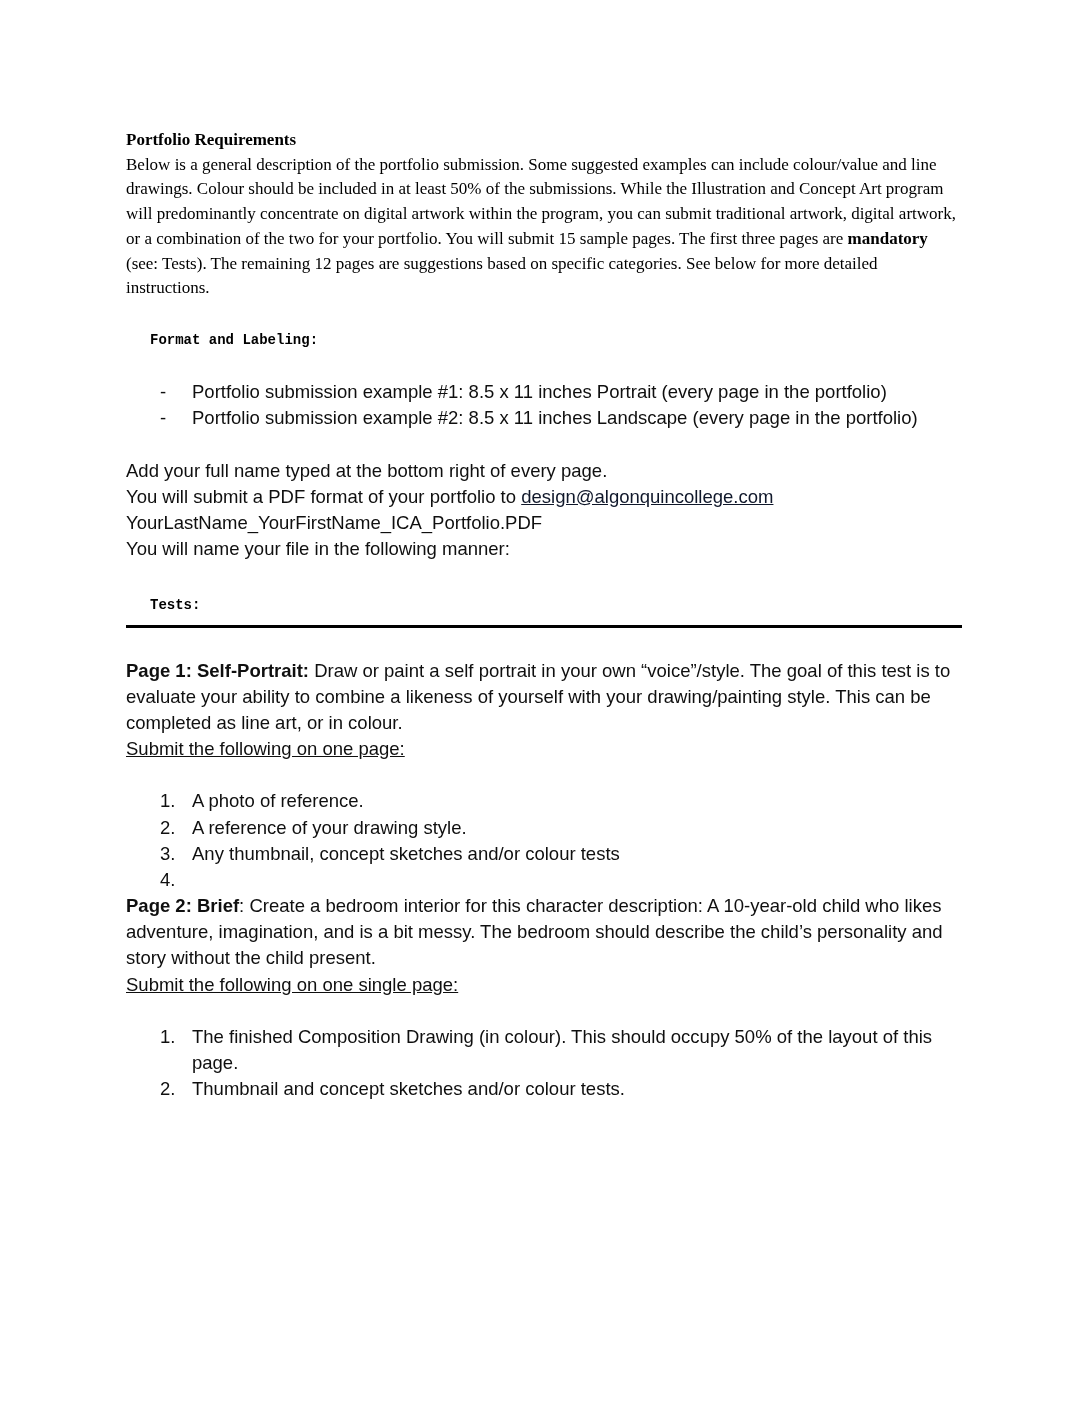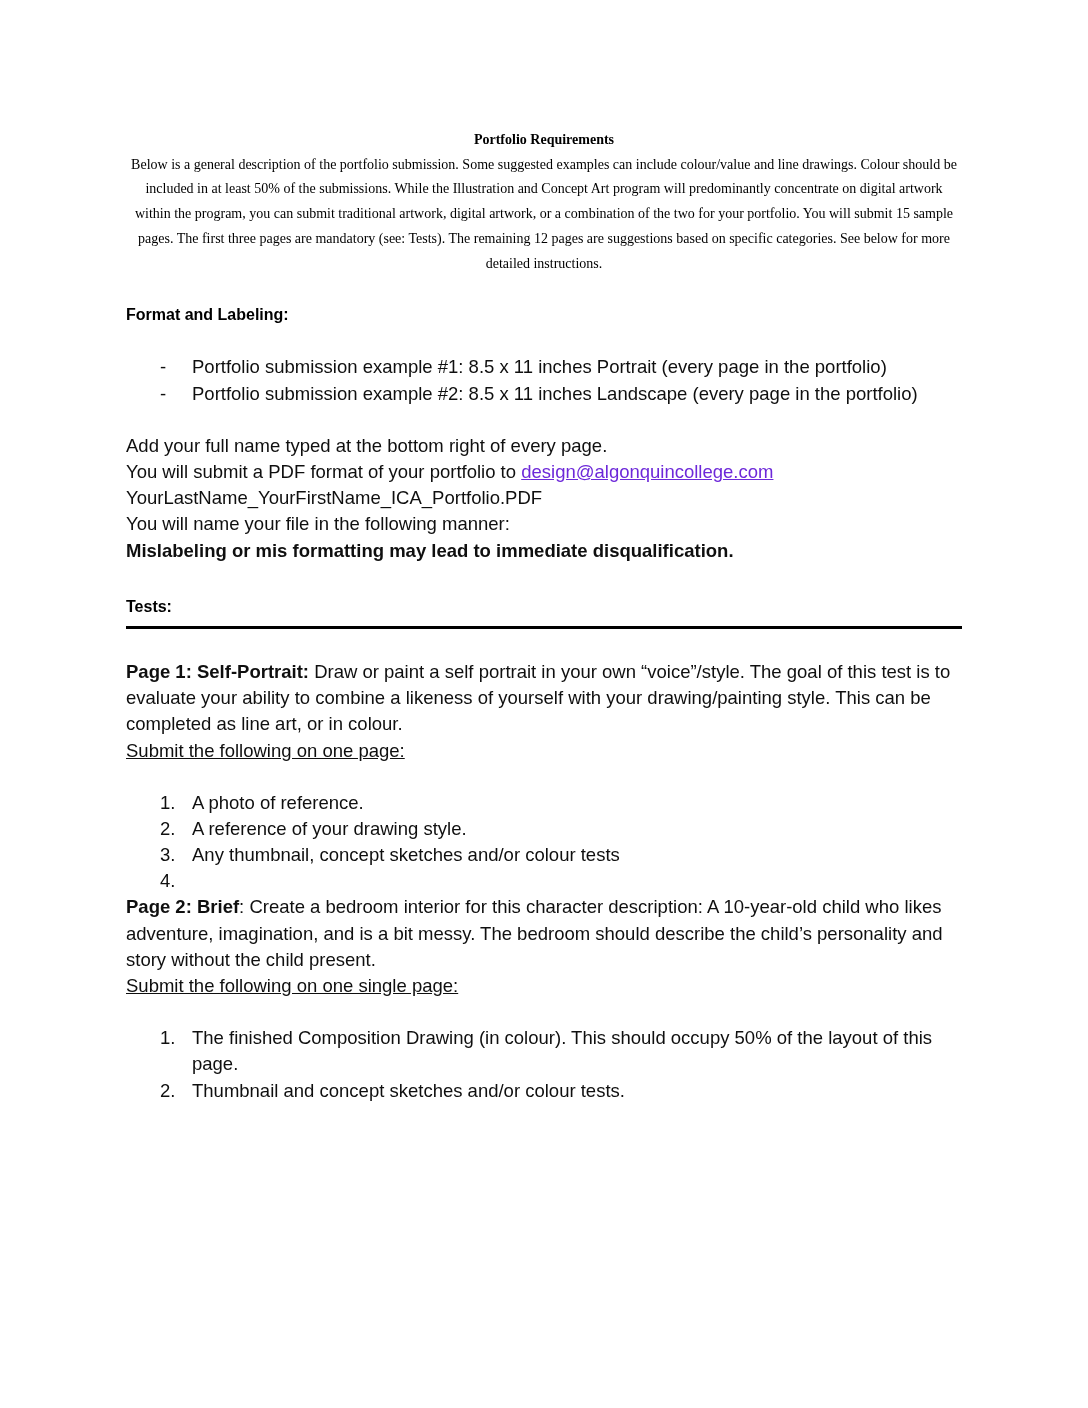"Portfolio Requirements" .serif-block { font-size: 14px -> 17px; text-align: center -> left }
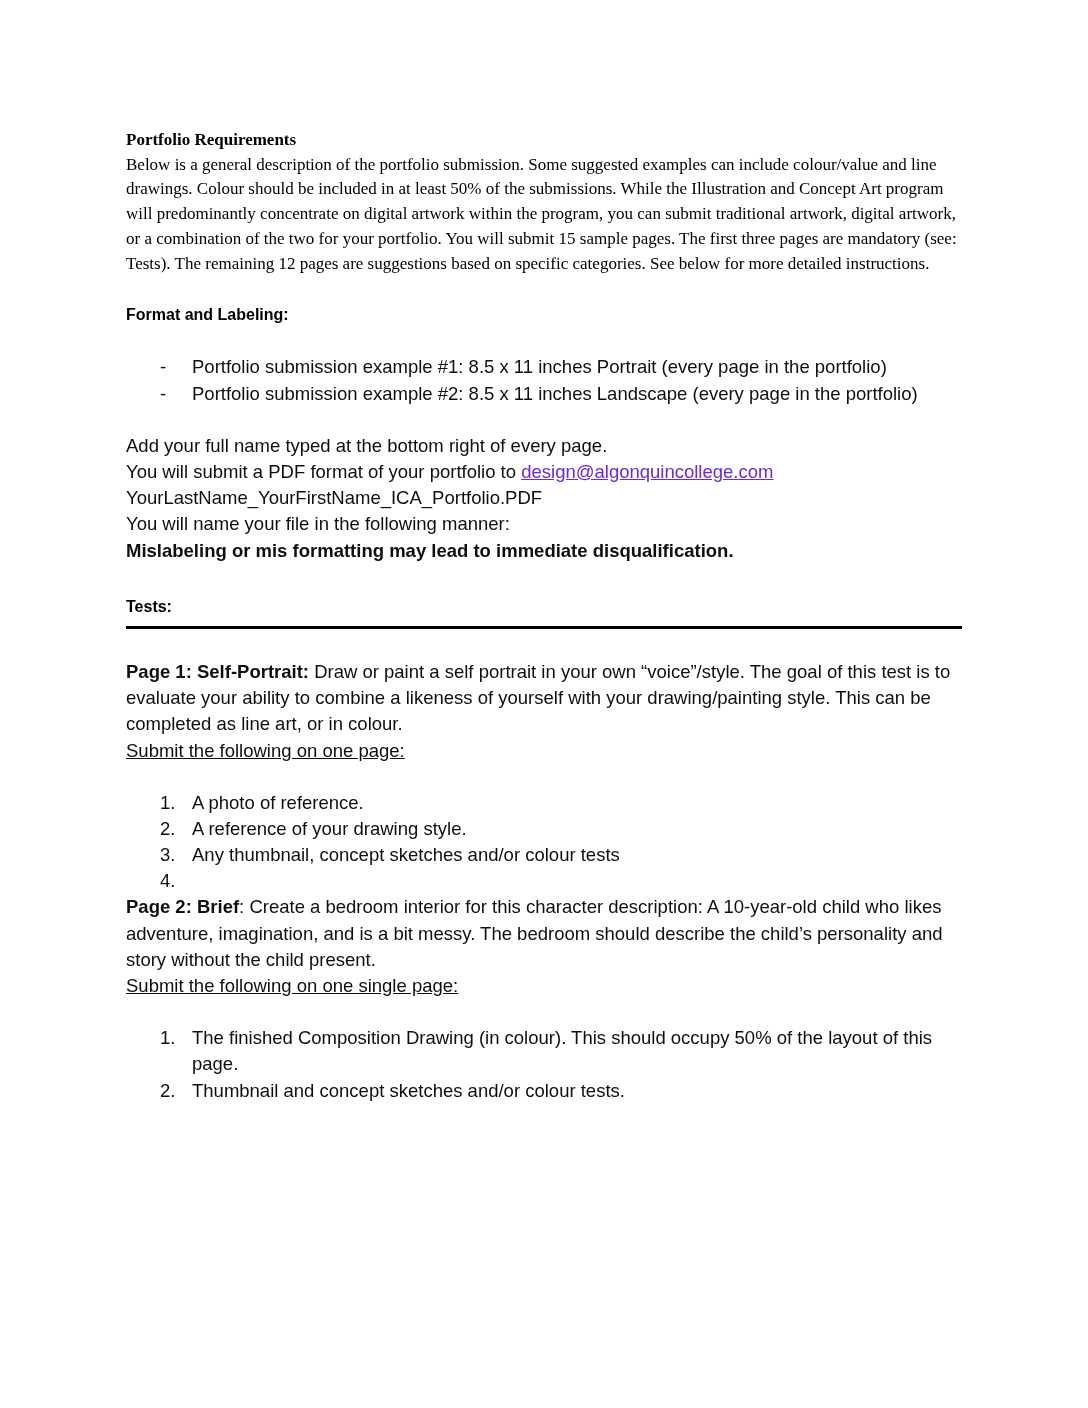"mandatory" .serif-block b { font-weight: normal -> bold }
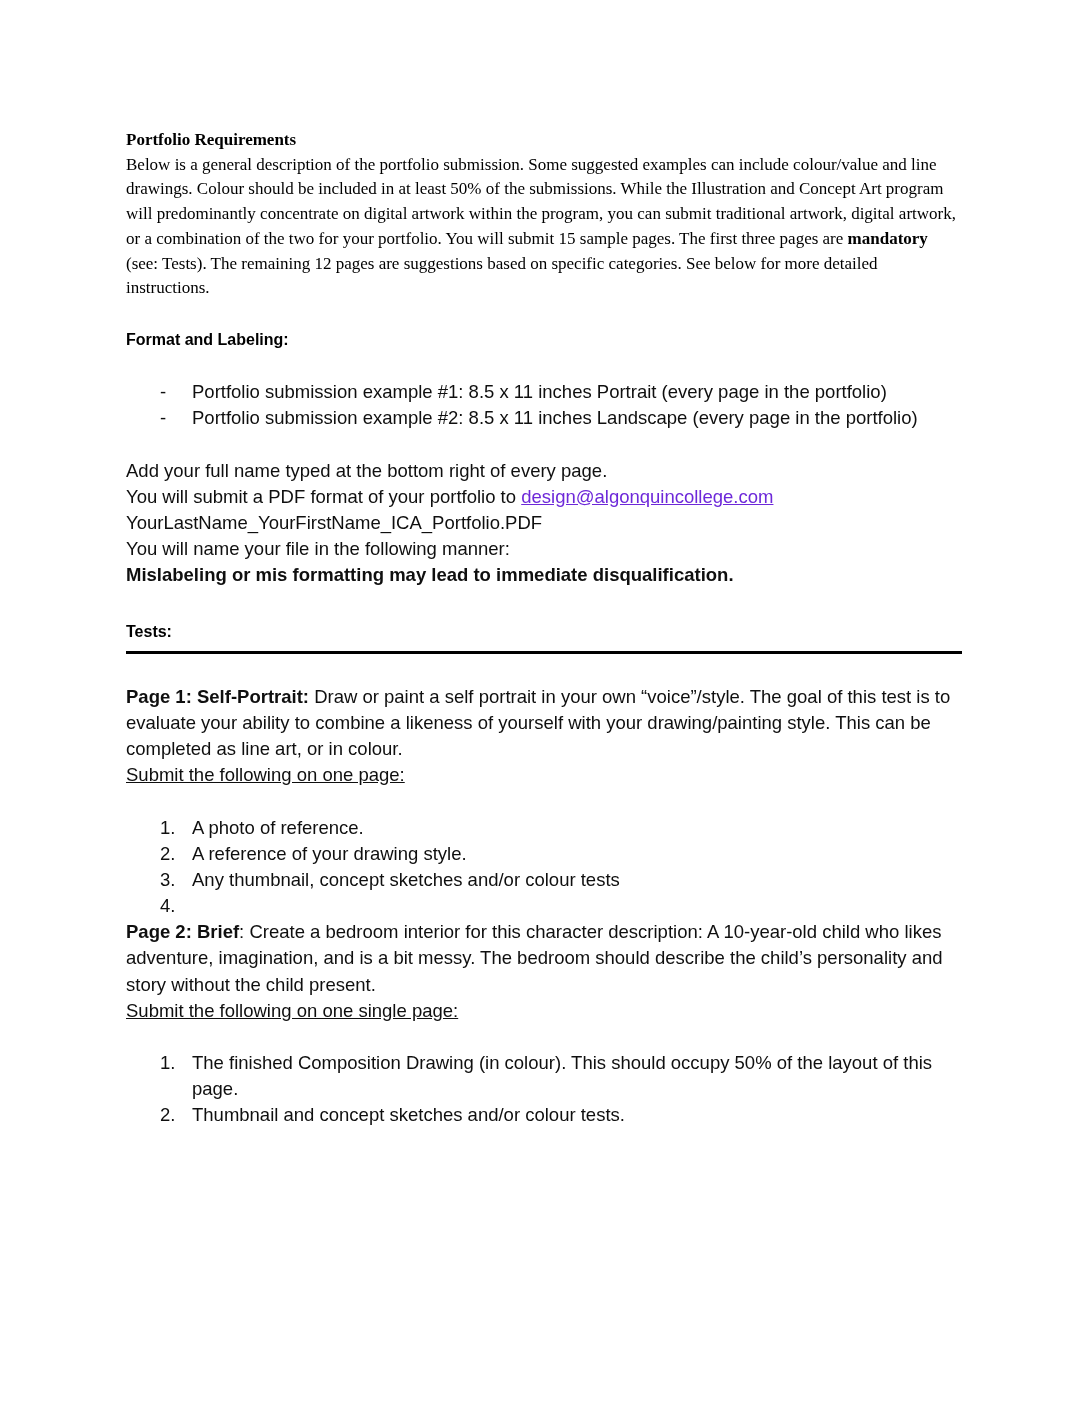"Format and Labeling:" .sans-hdg { font-family: Liberation Sans, sans-serif -> Liberation Mono, monospace; font-size: 16px -> 14px; margin-left: none -> 24px }
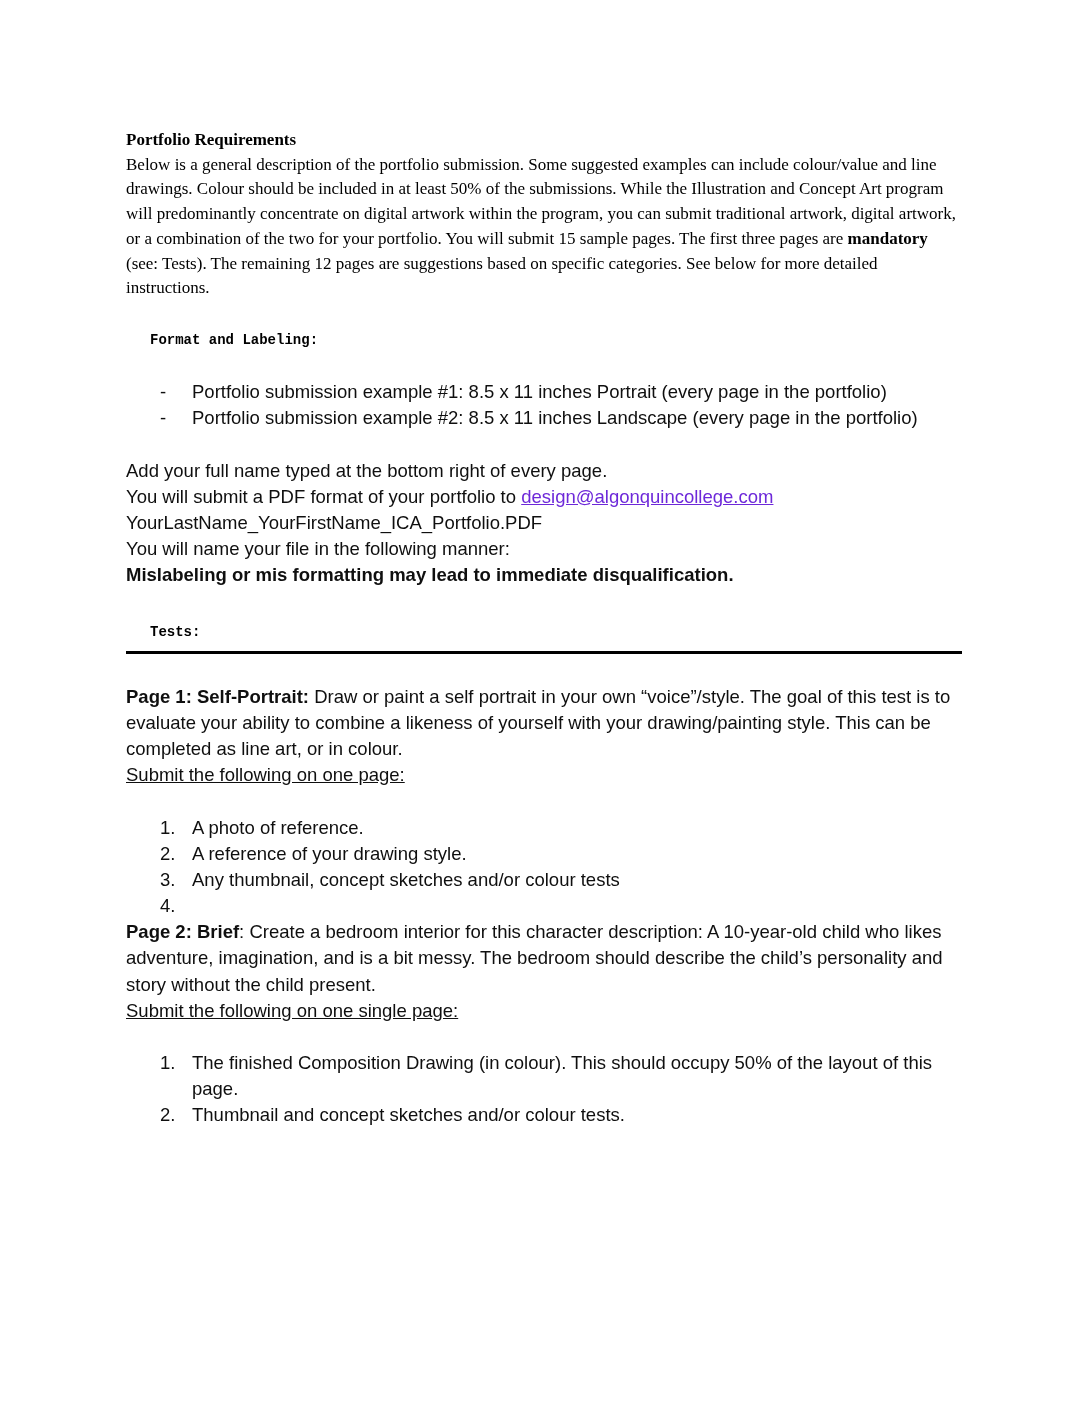"design@algonquincollege.com" a.maillink { color: #6d28d9 -> #0f172a }
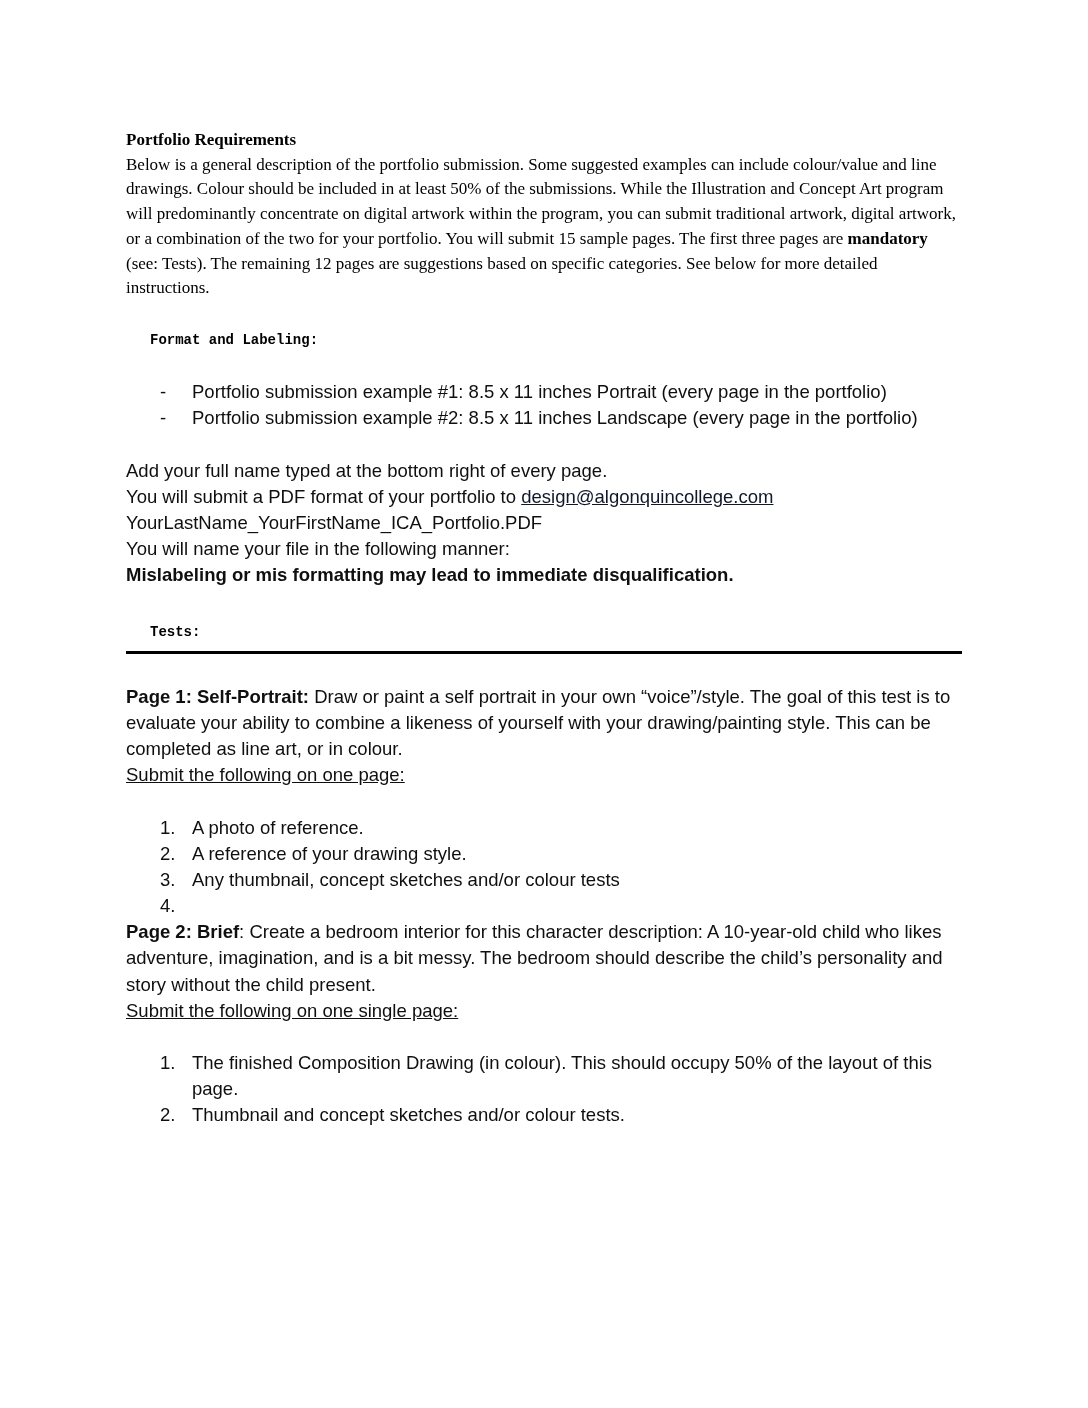"Mislabeling or mis formatting may" div.bold { html: <div>Mislabeling or mis formatting may lead to immediate disqualification.</div> -> none }
